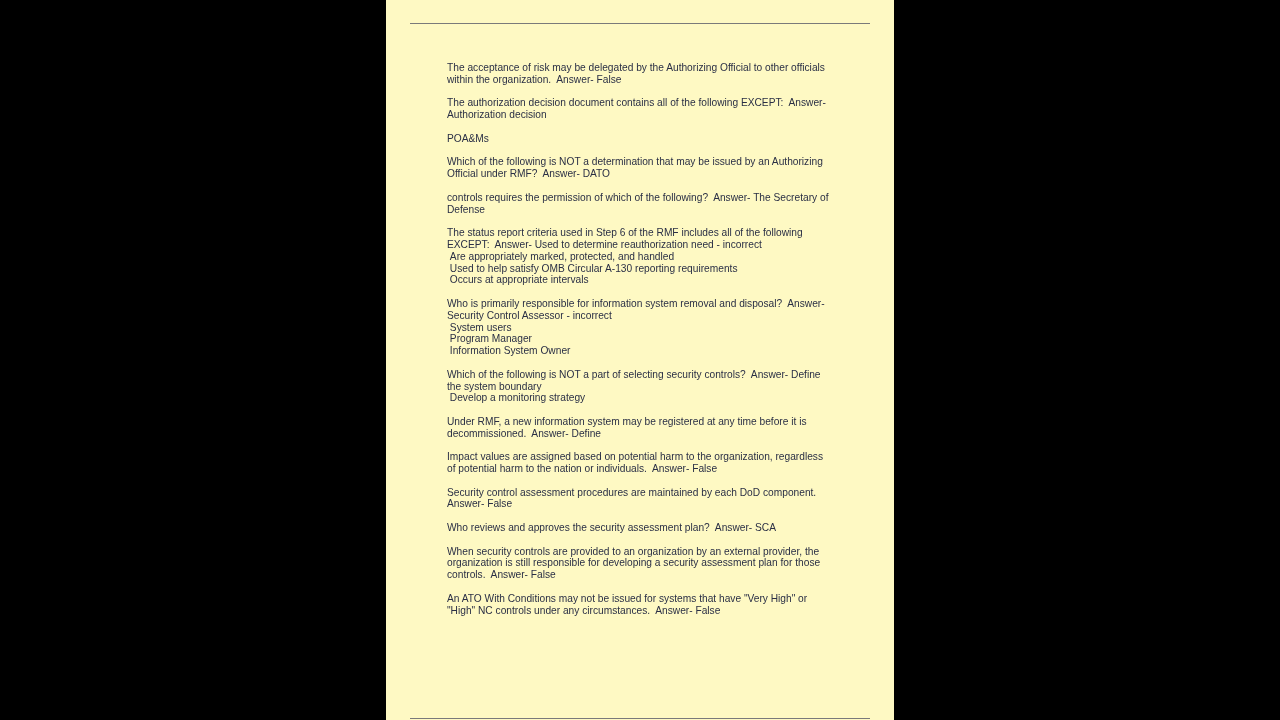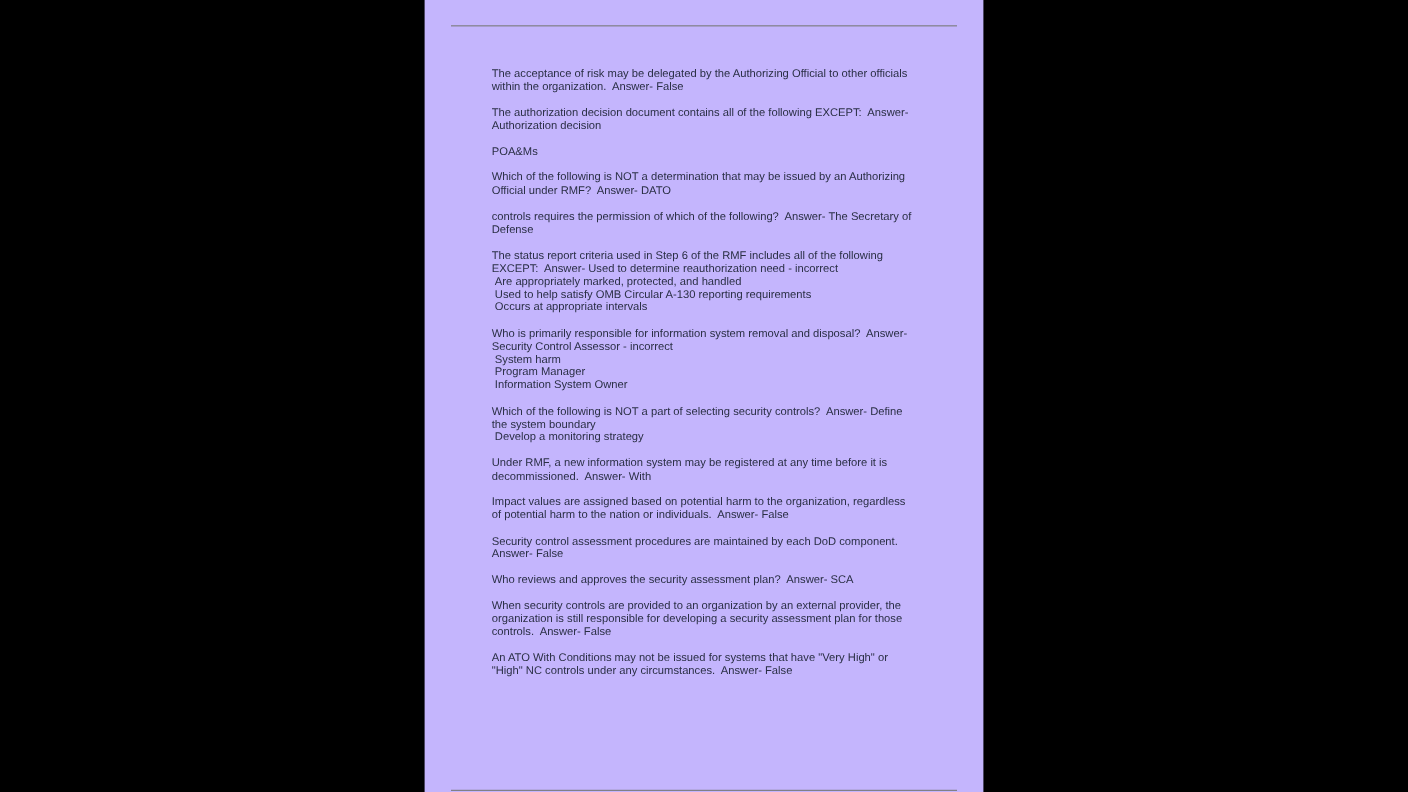"The acceptance of risk may" .page { background: #c4b5fd -> #fef9c3 }
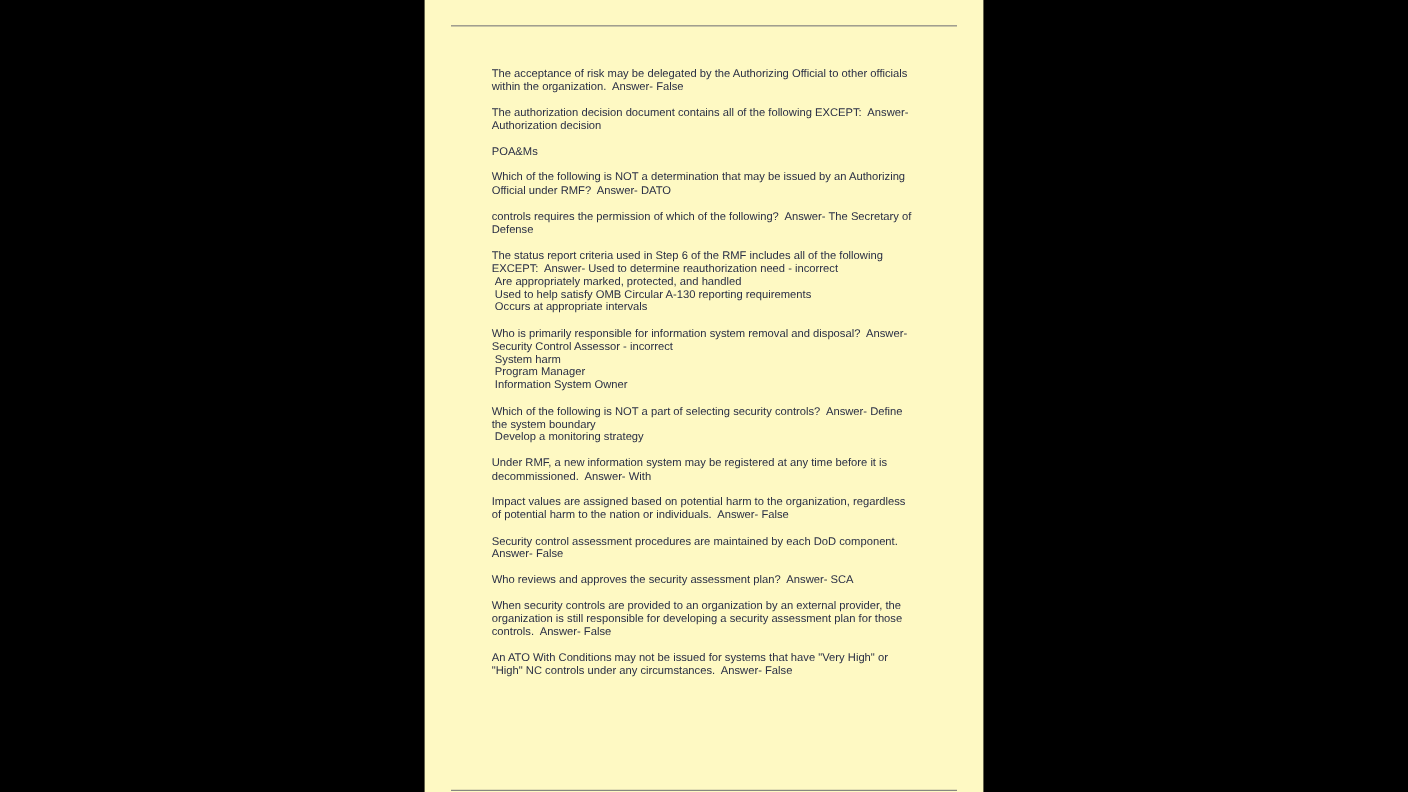"System harm" span.line { text: harm -> users }
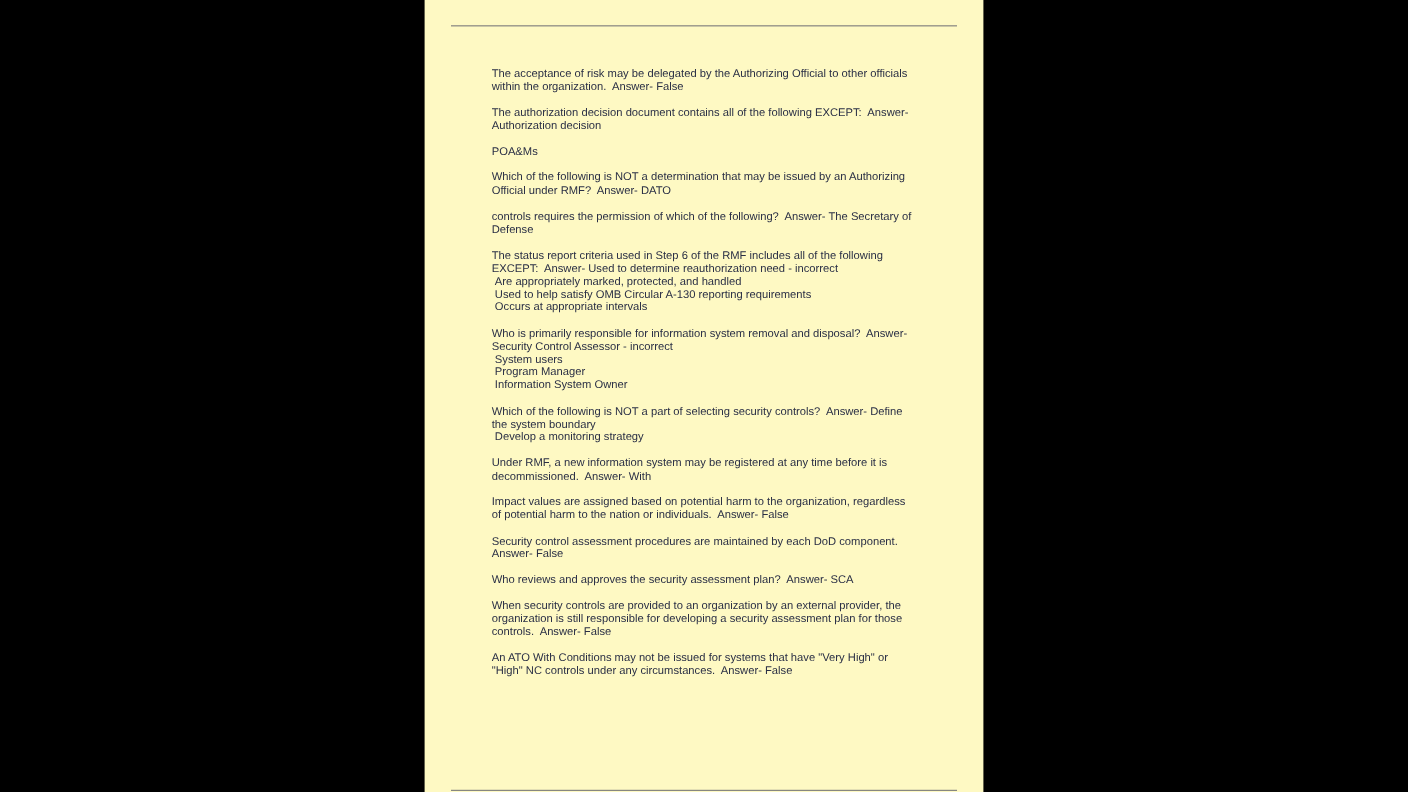"decommissioned. Answer- With" span.line { text: With -> Define }
